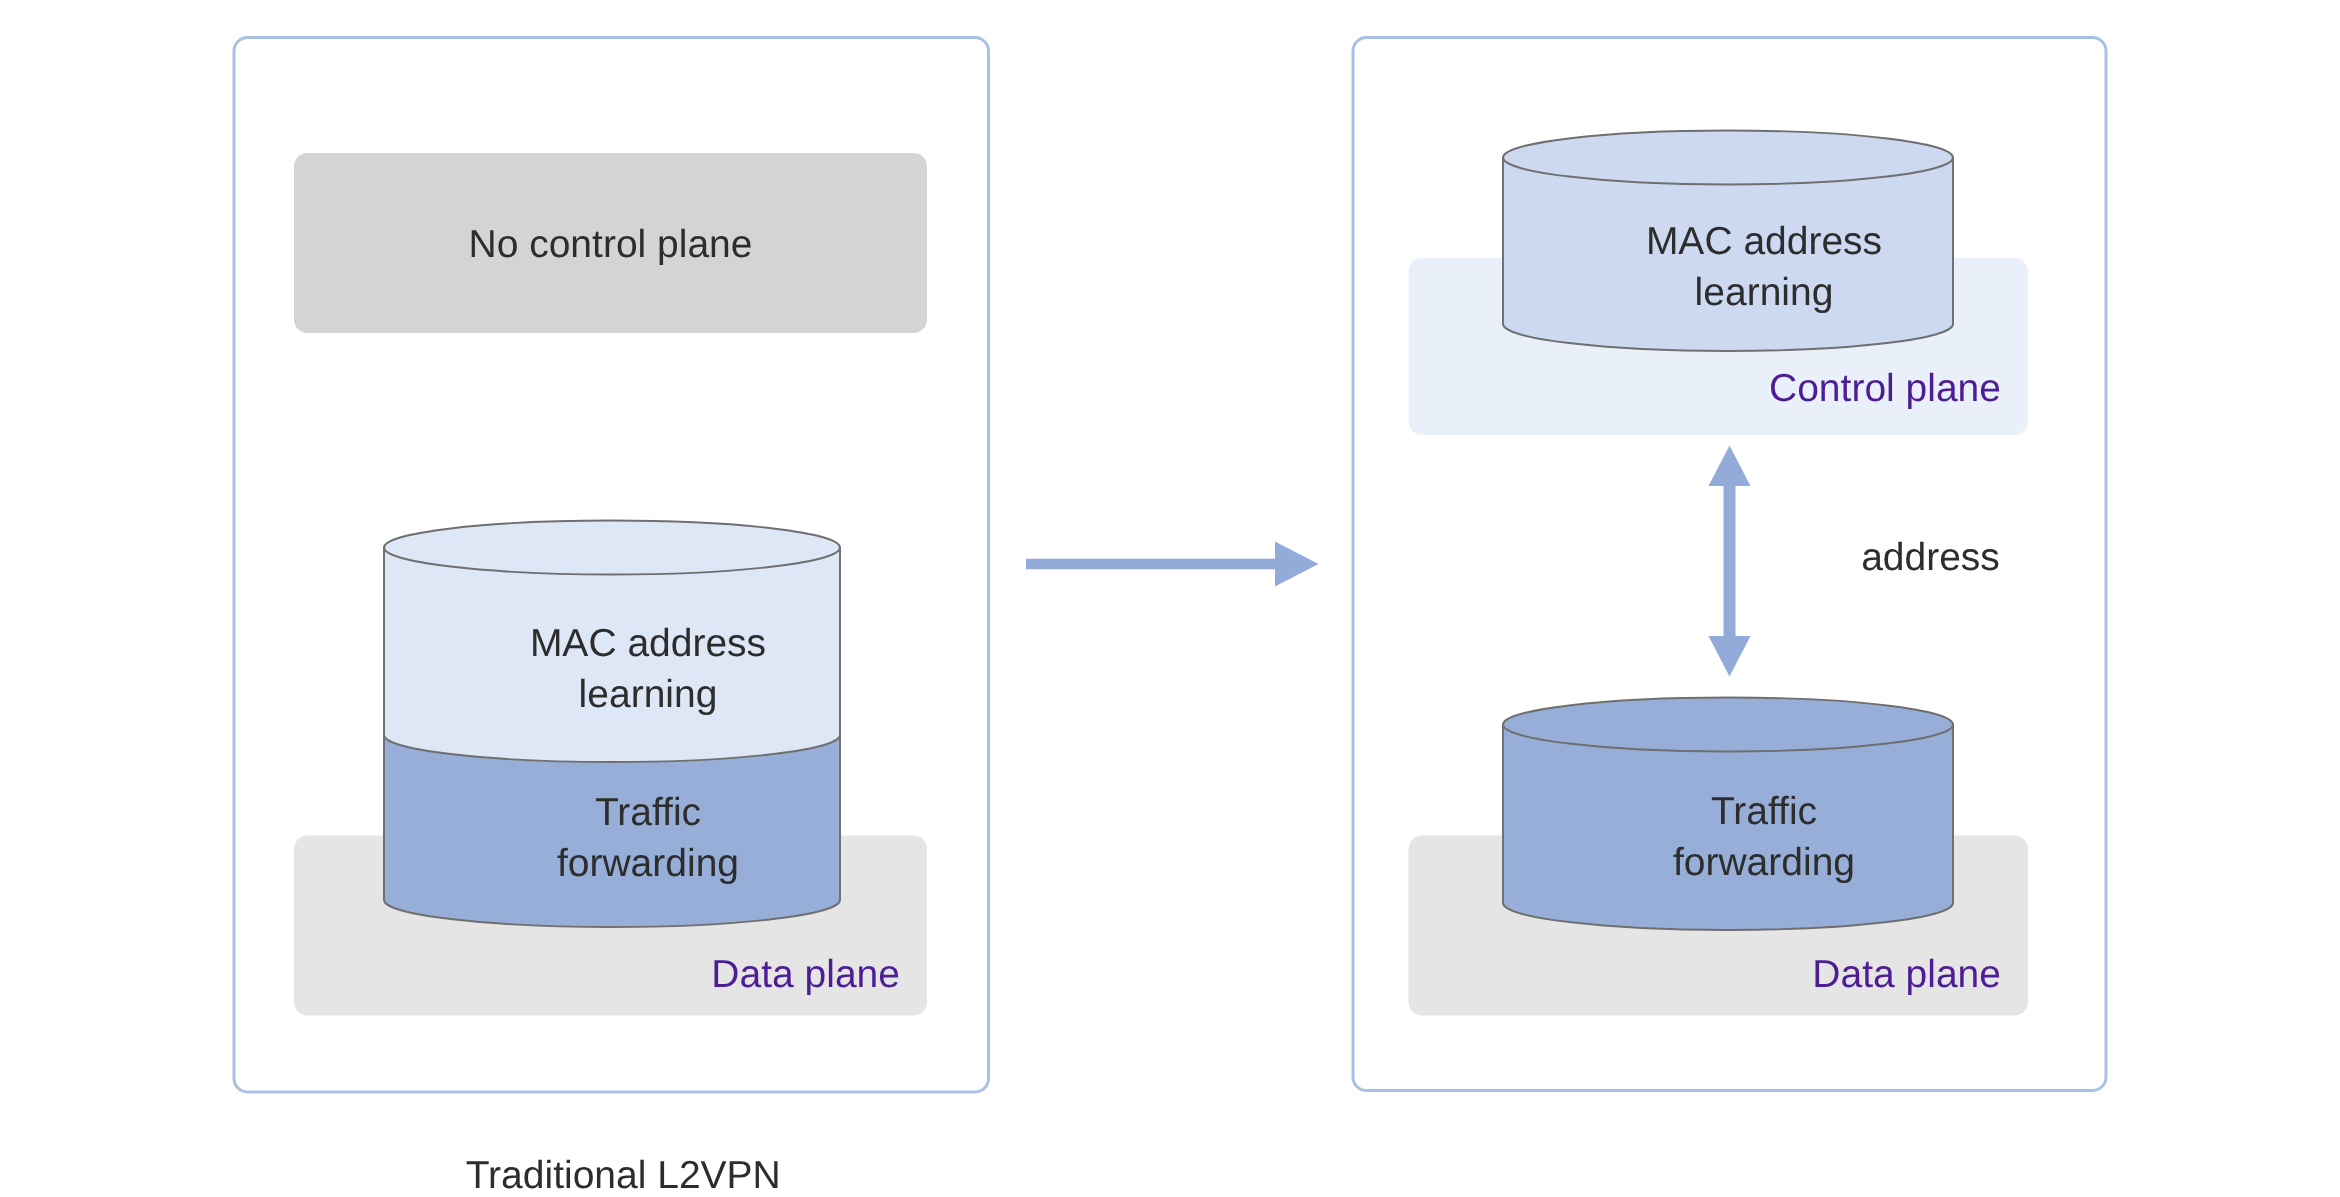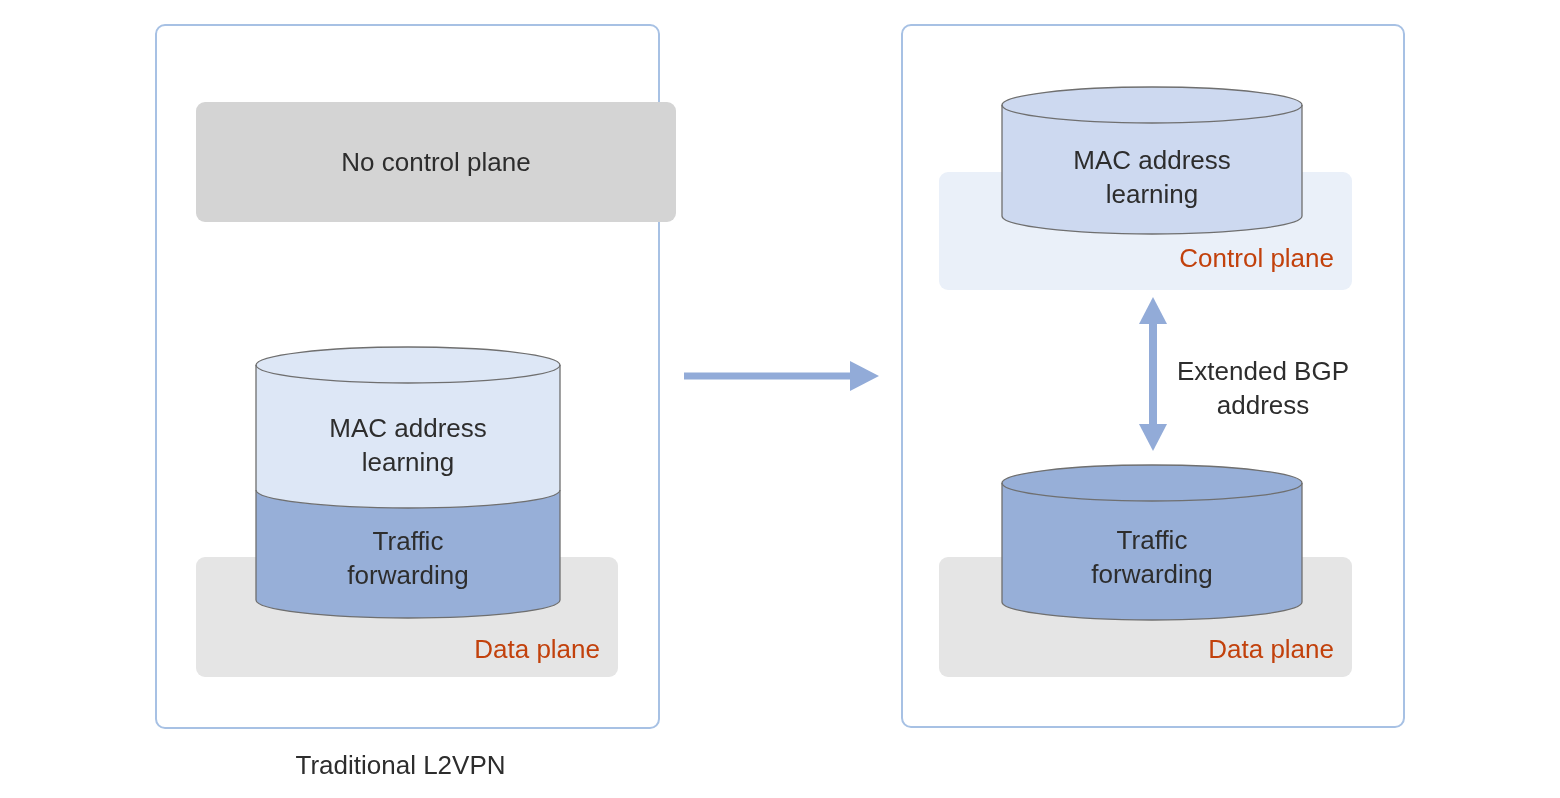"No control plane" .box.no-control { width: 480px -> 422px }
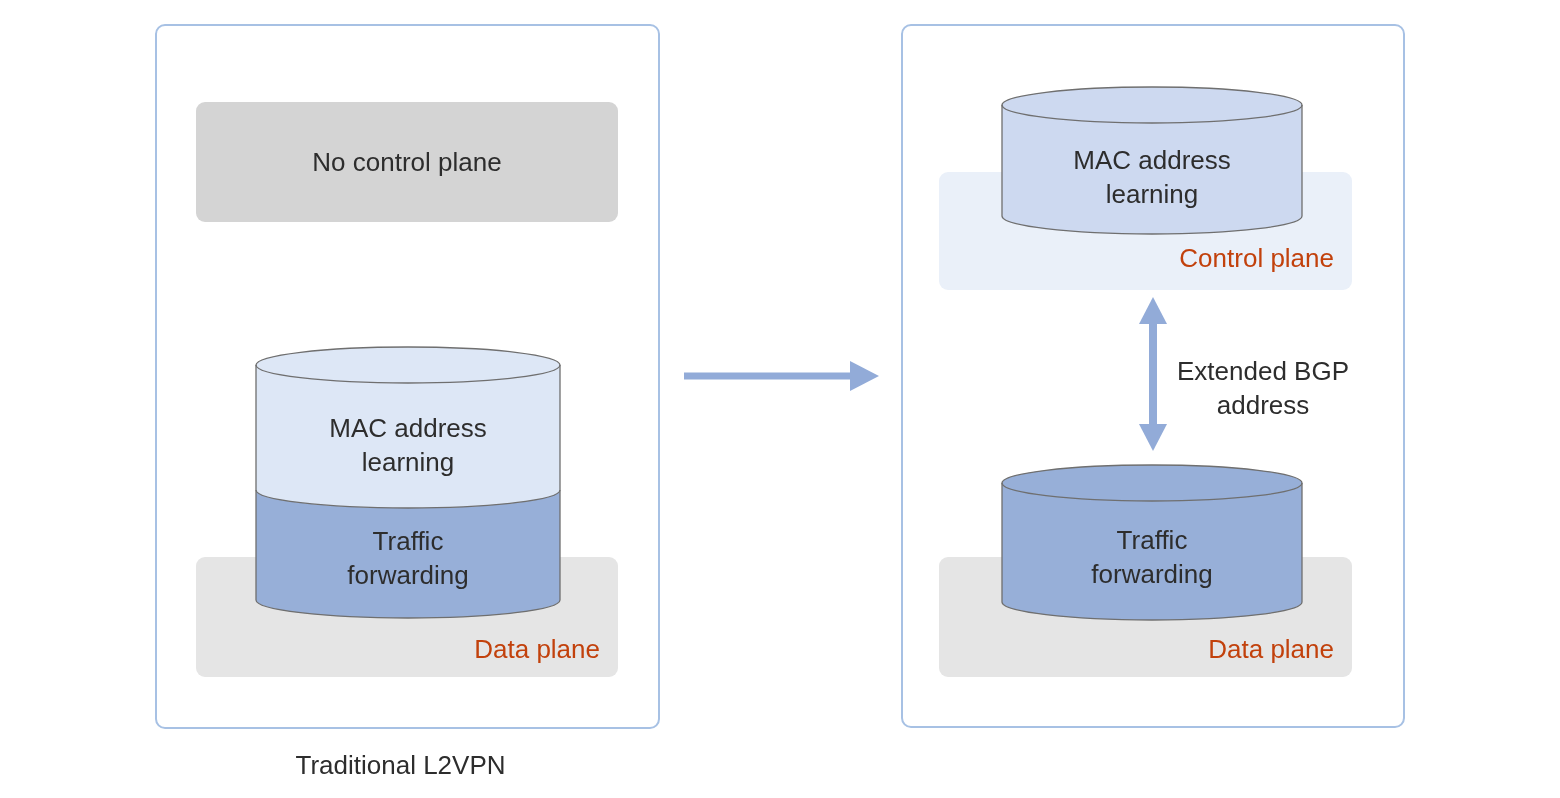"MAC address" .label { margin-left: none -> 24px }
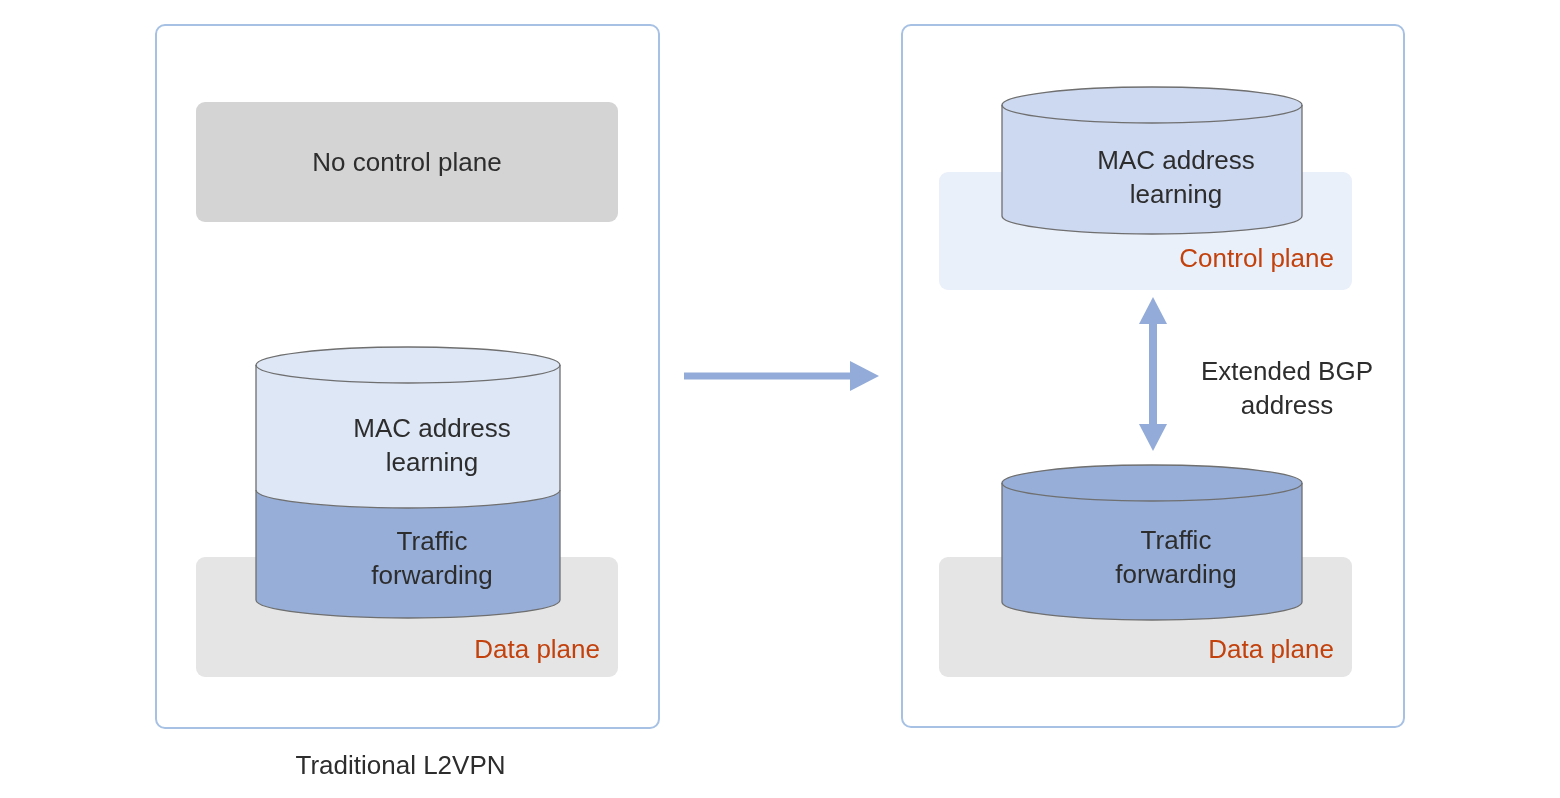"Control plane" .corner-label { color: #c2410c -> #4c1d95 }
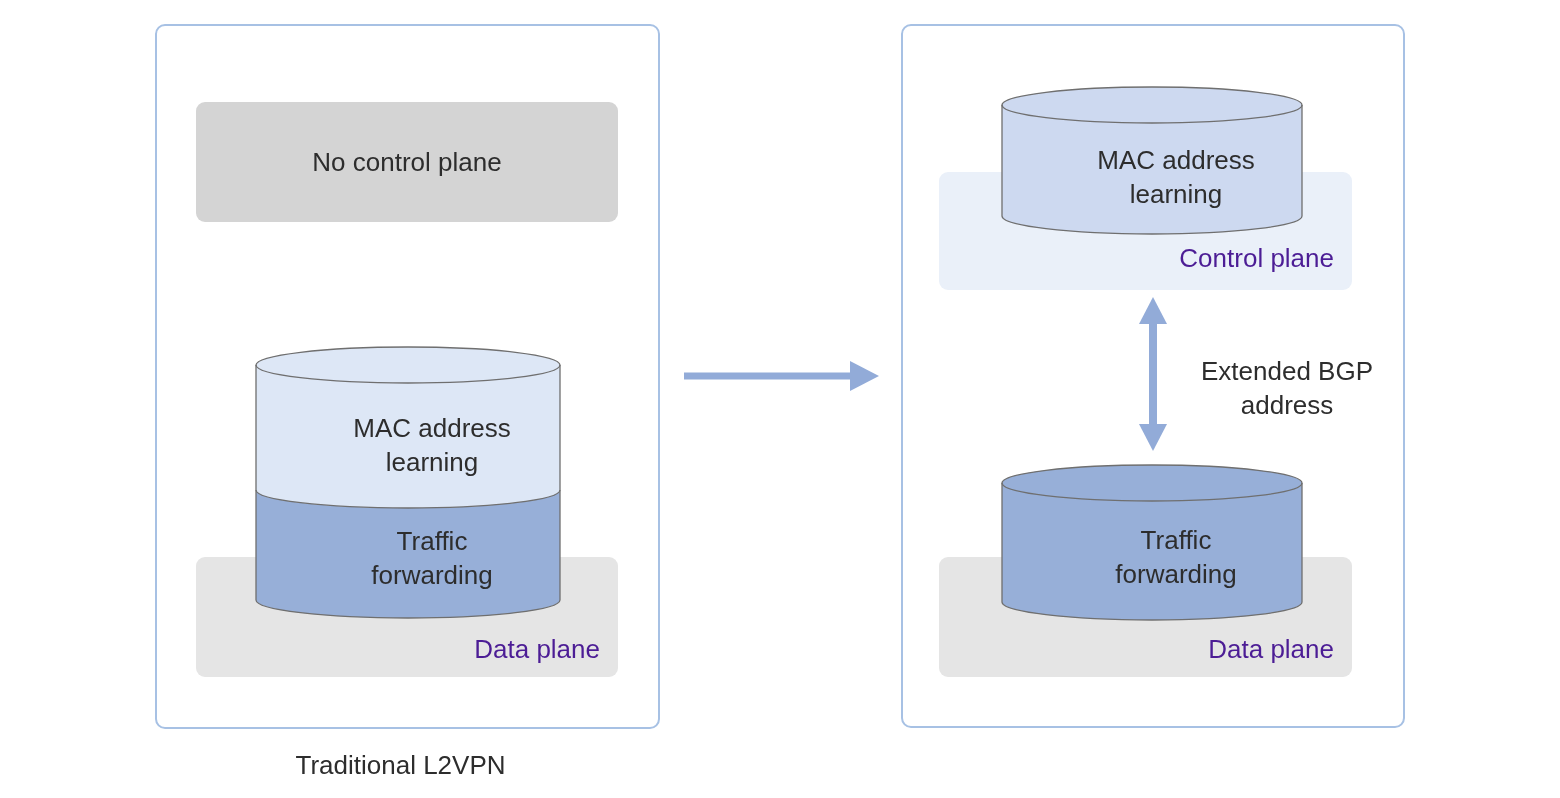"Extended BGP" span { html: <span>Extended BGP</span> -> none }
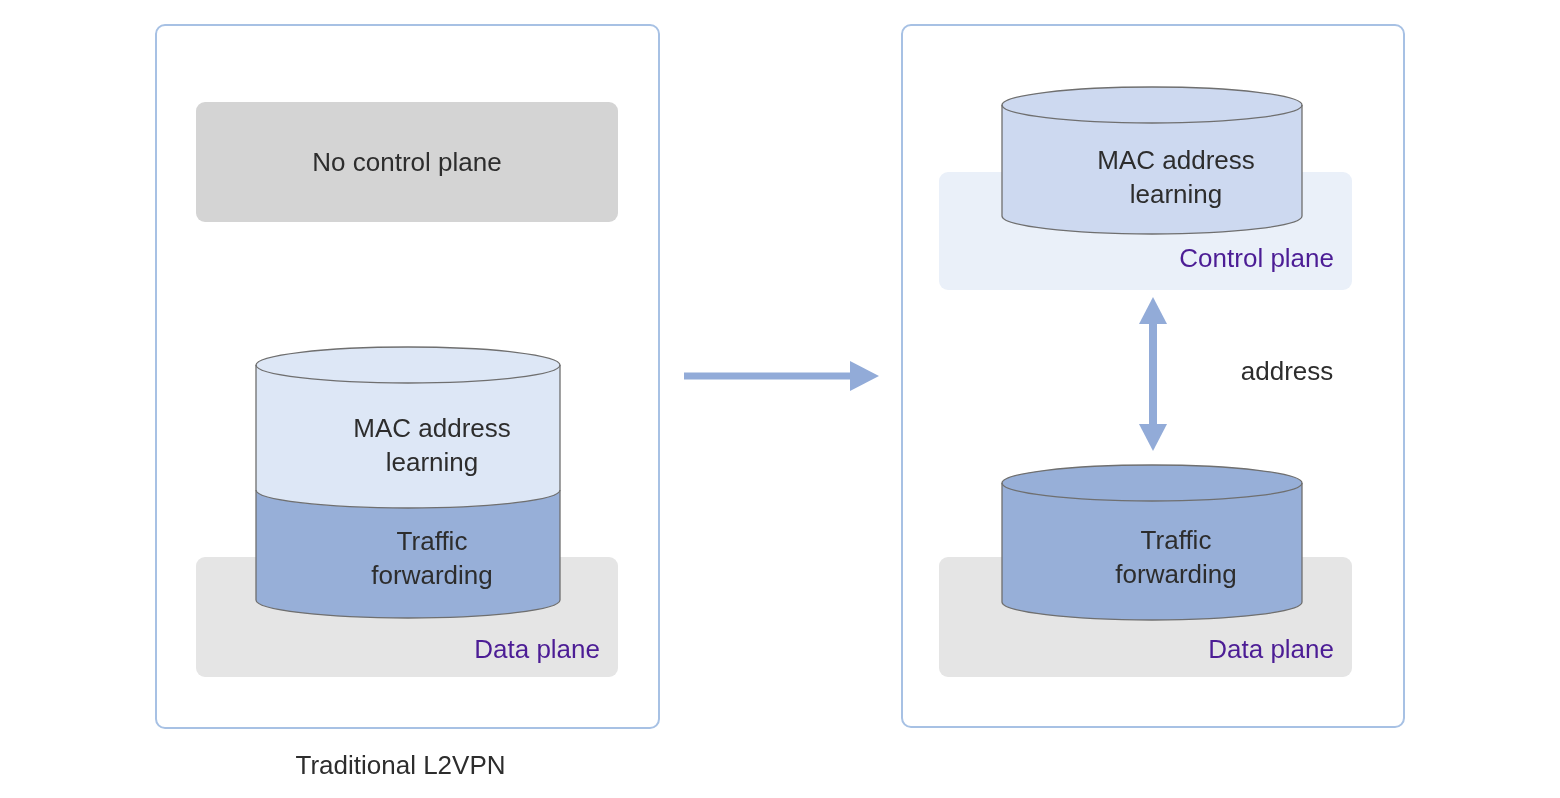"Traditional L2VPN" .caption.left { left: 148px -> 163px; margin-top: none -> 18px }
